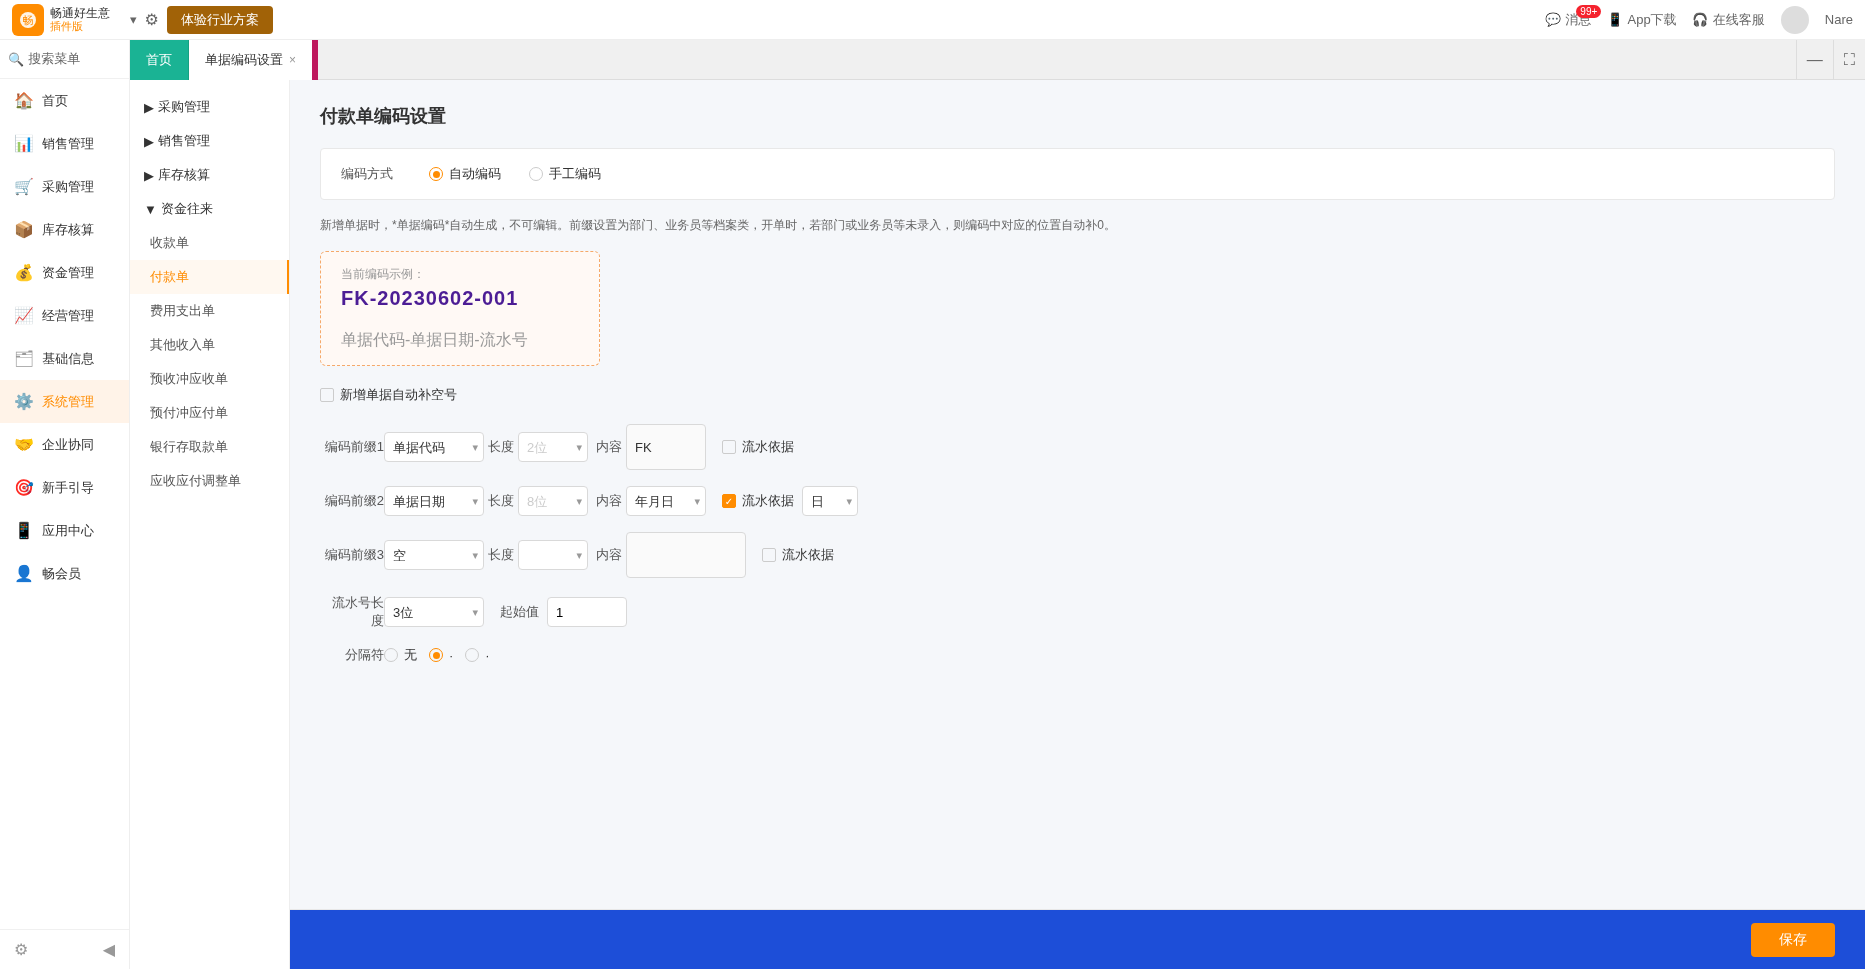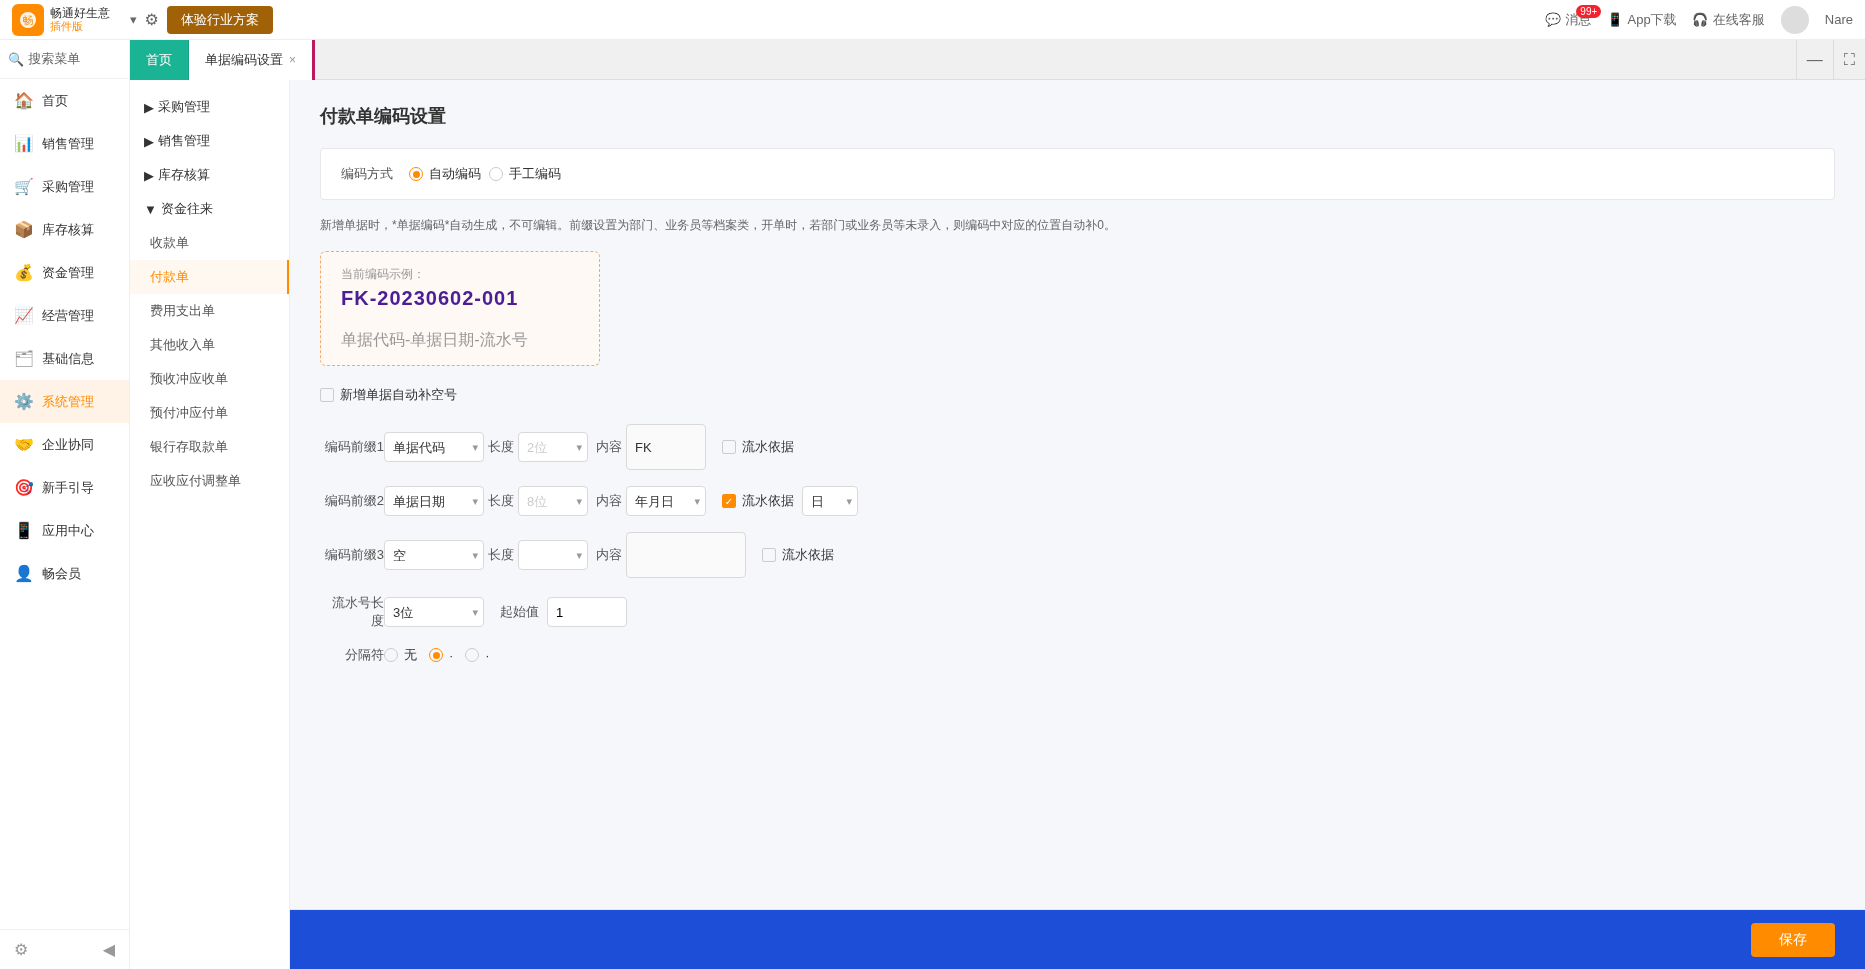"单据编码设置" .tab { border-right: 3px solid #be185d -> 6px solid #be185d }
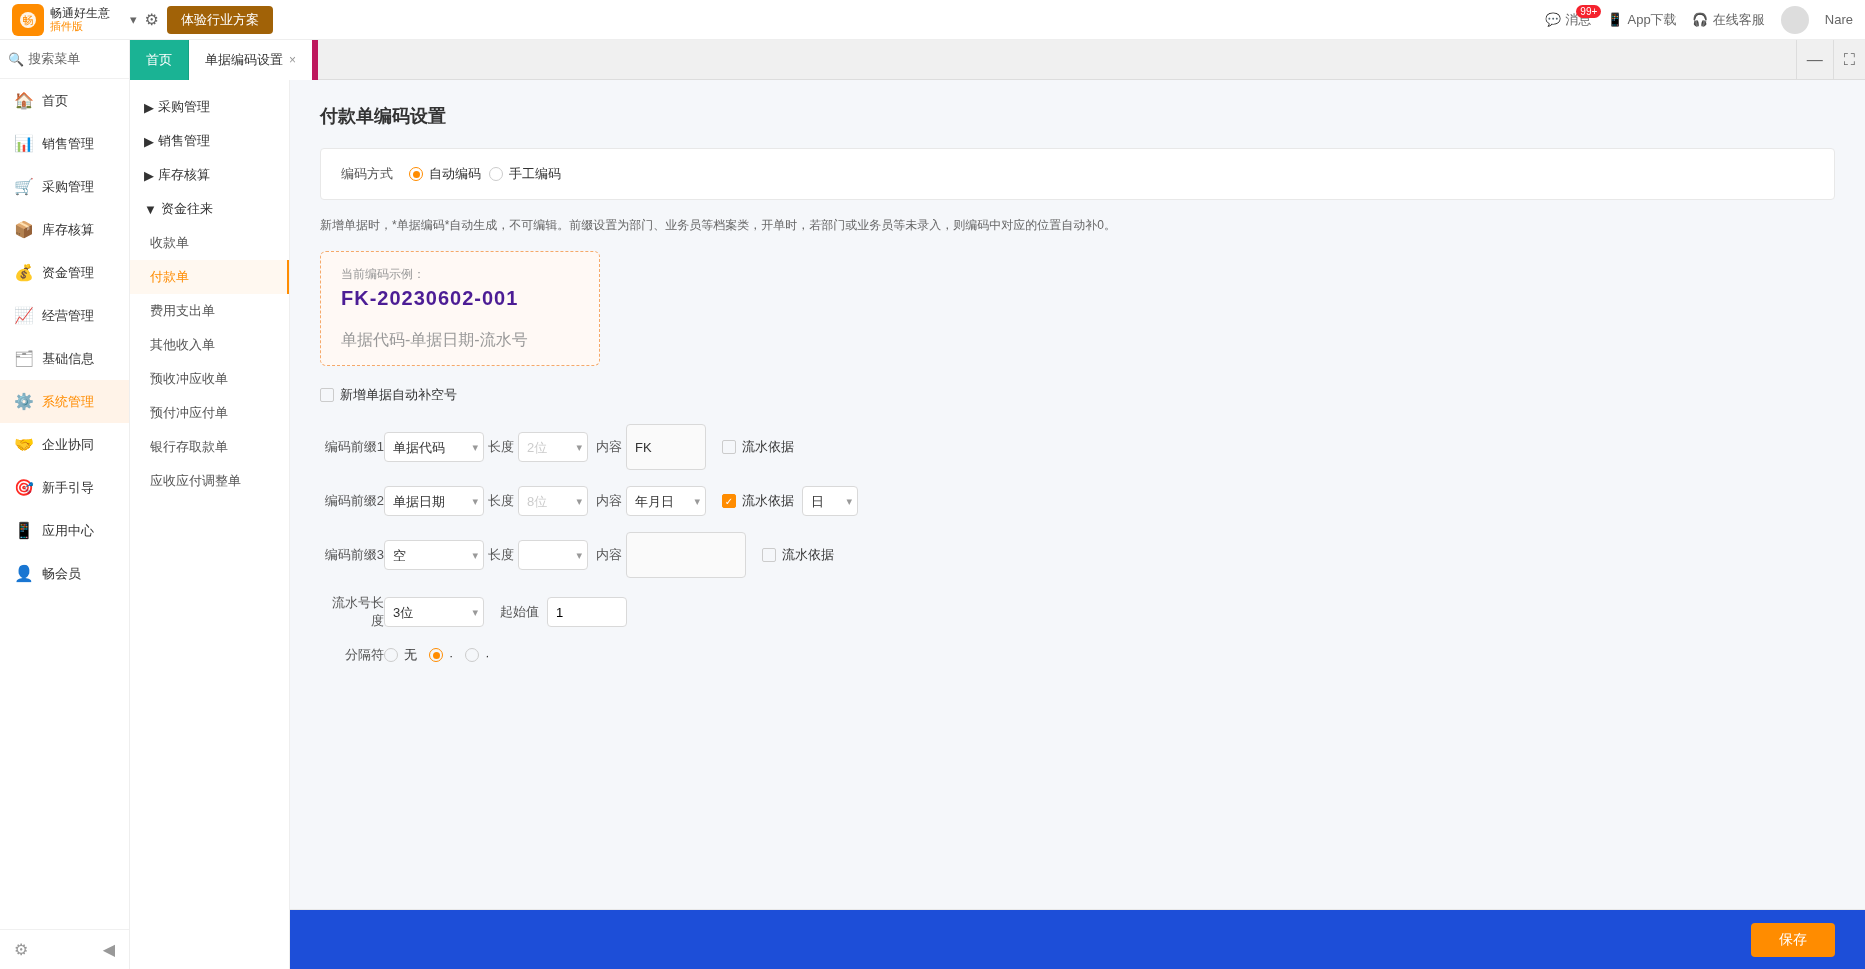"编码方式" .radio-group { gap: 8px -> 28px }
